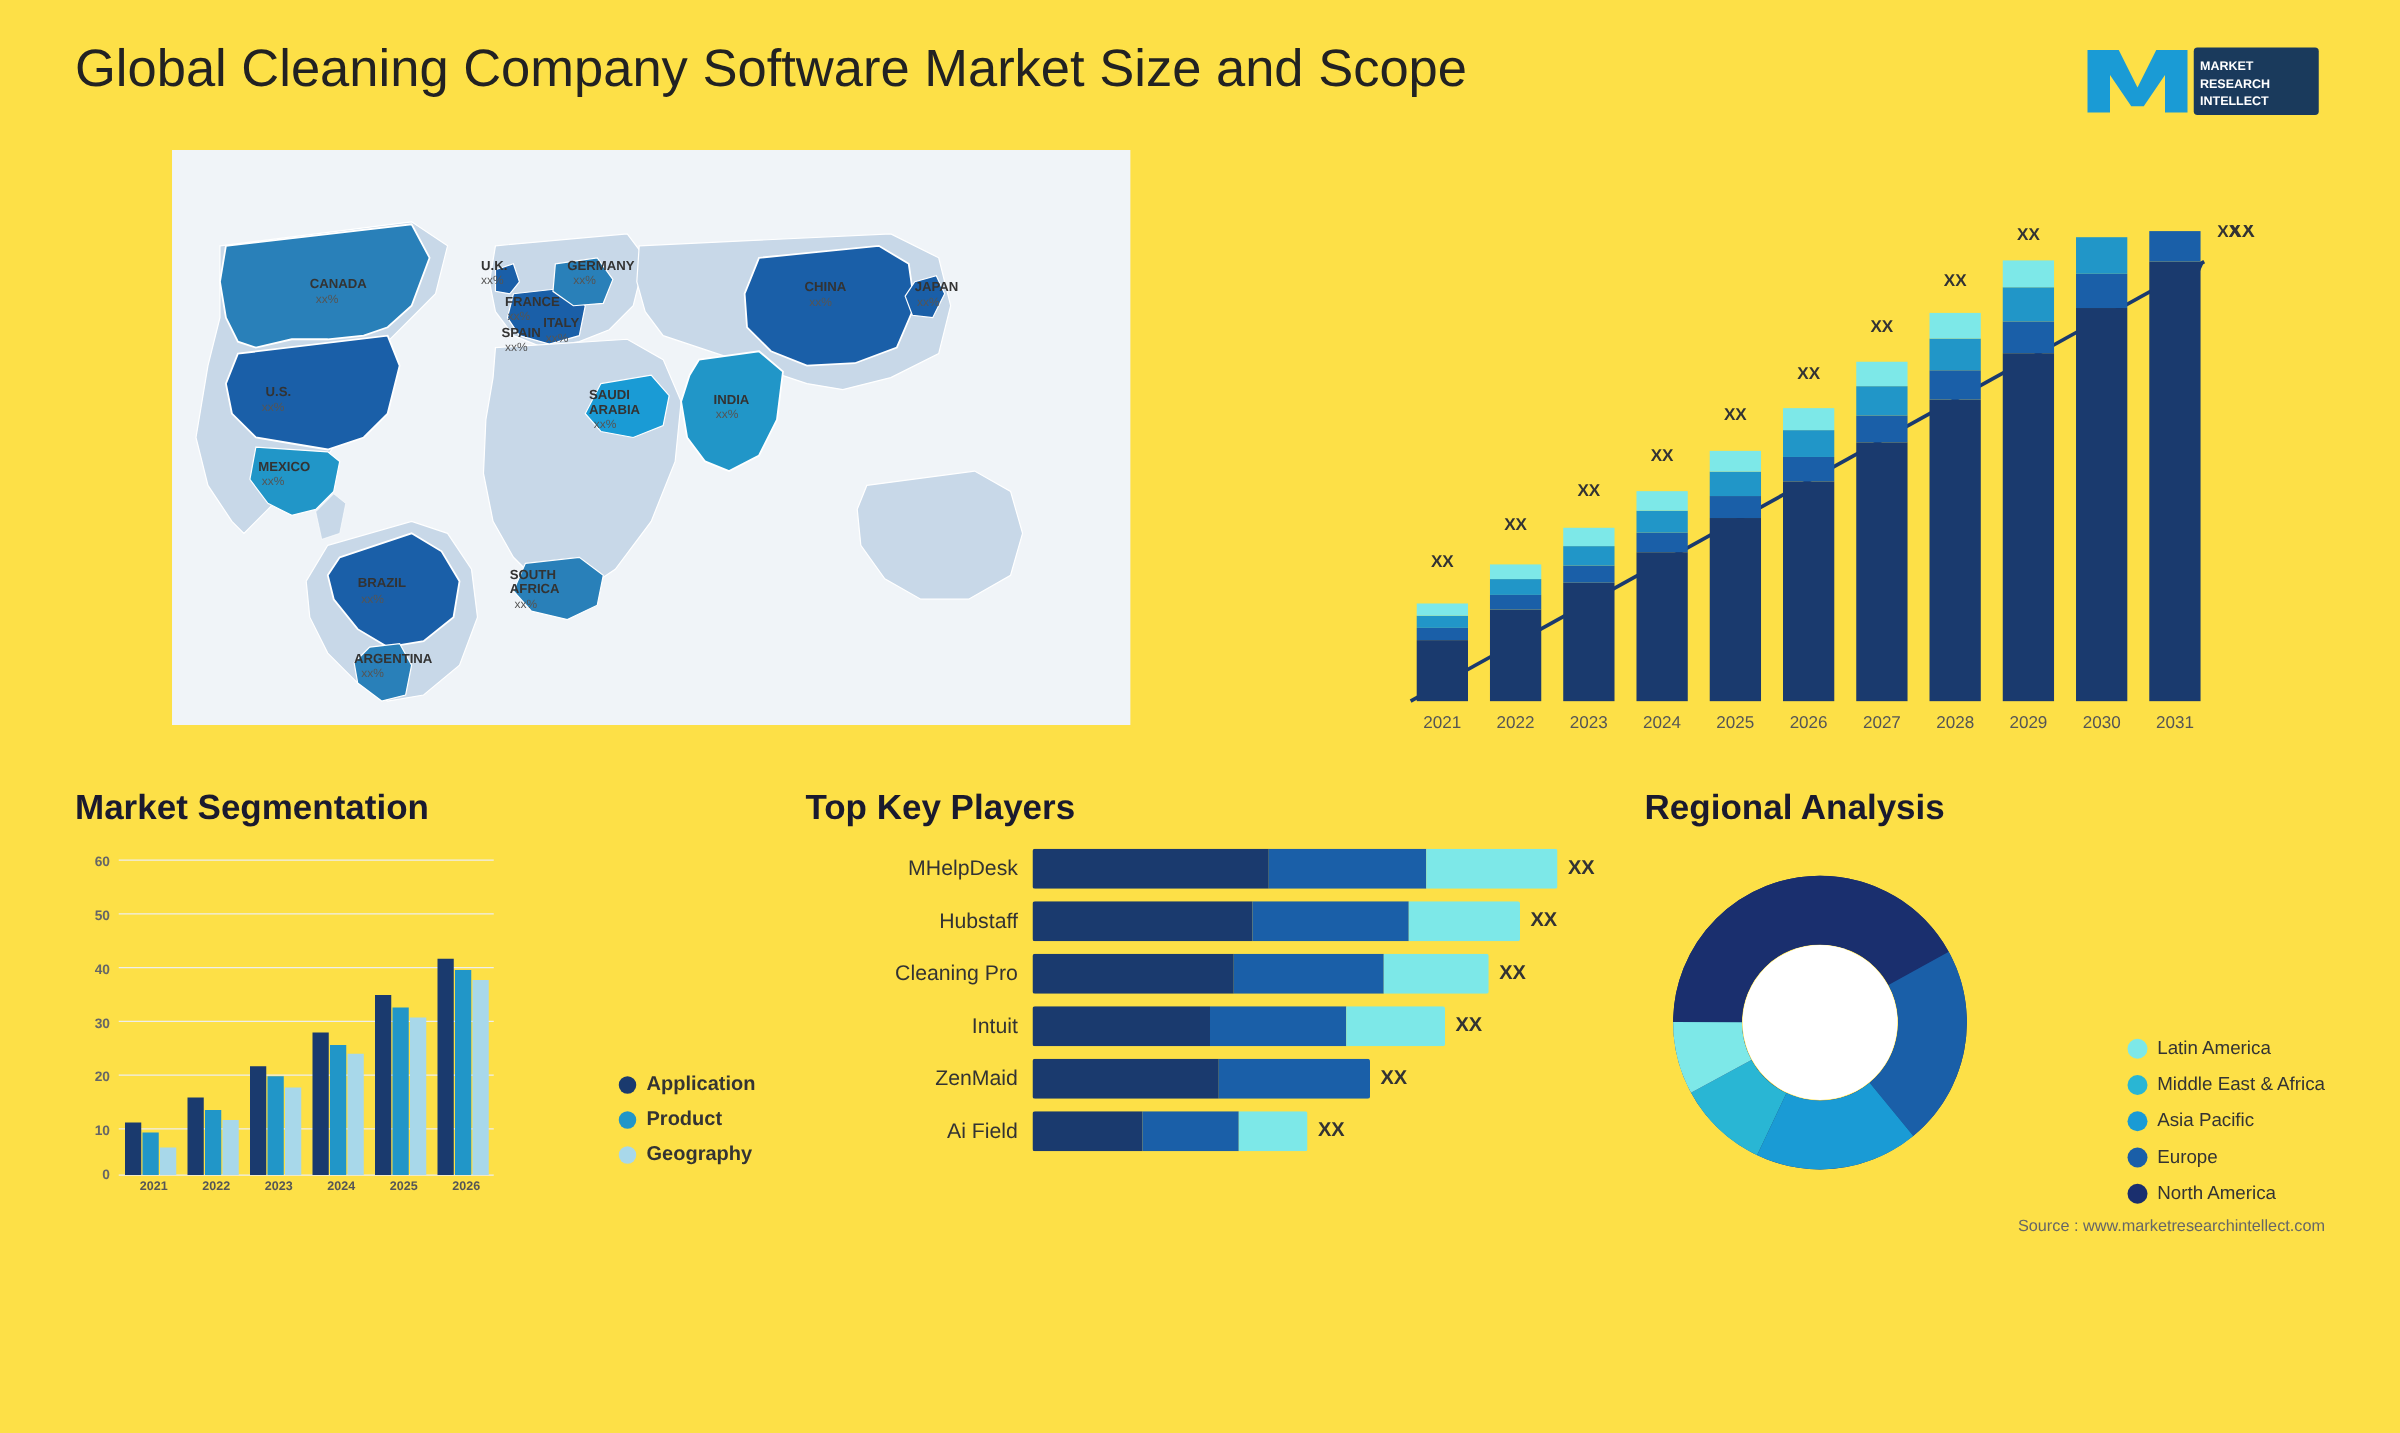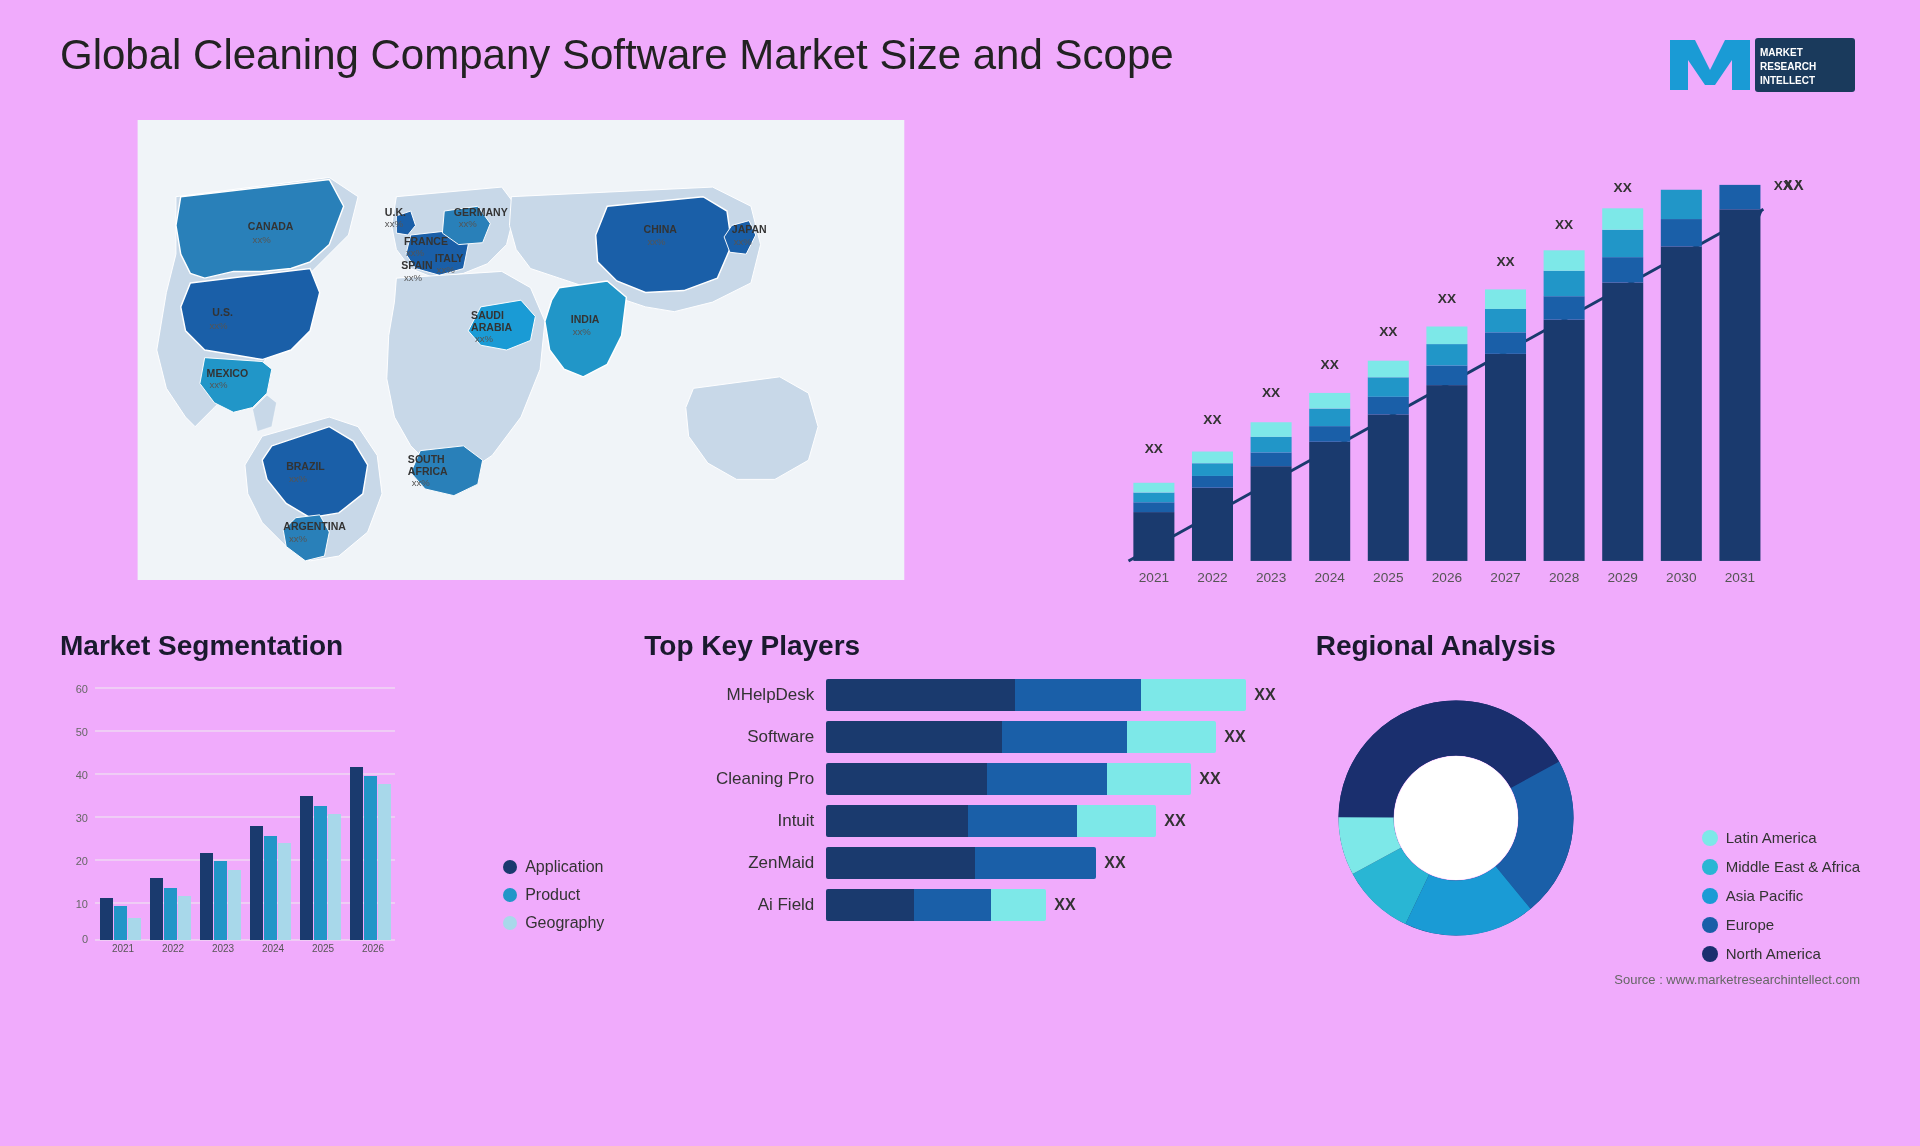"Global Cleaning Company Software Market" .page-container { background: #f0abfc -> #fde047 }
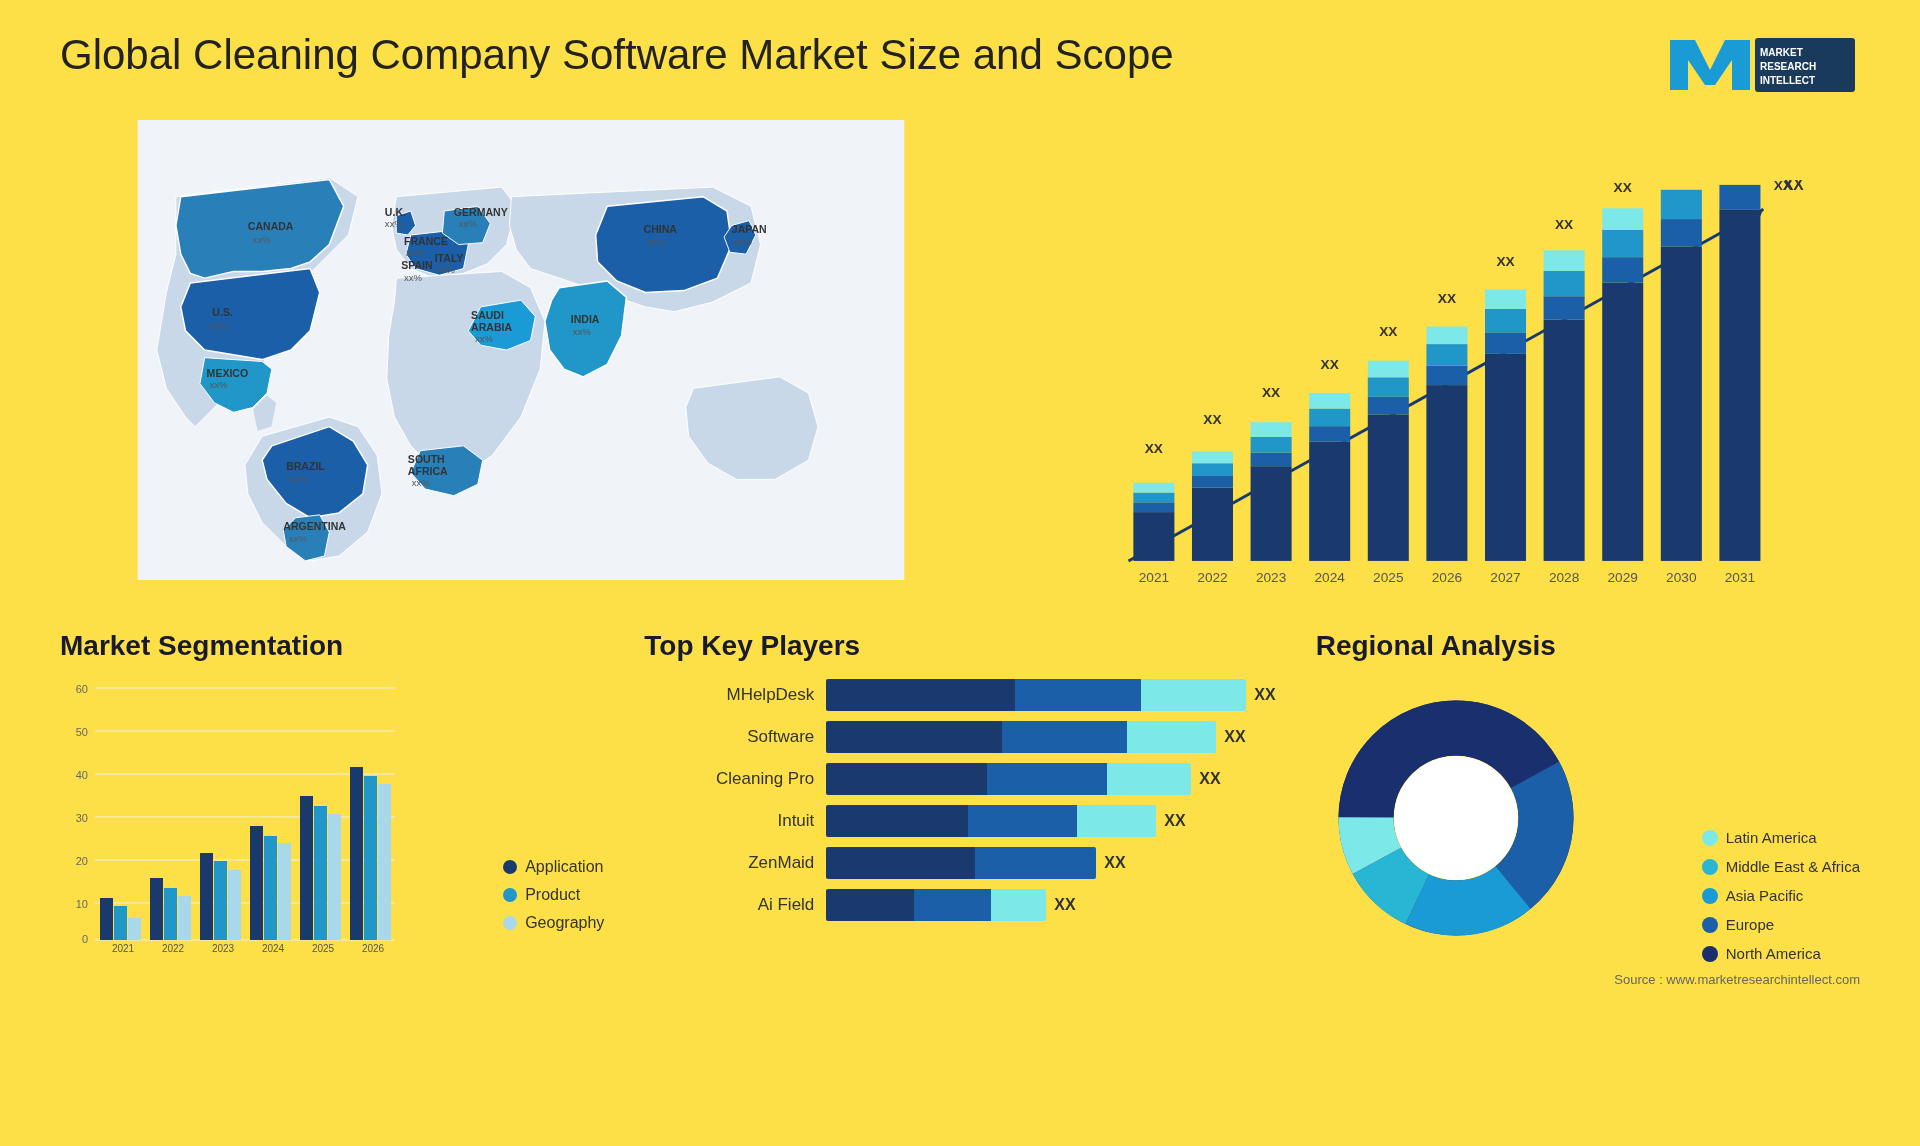"60" .seg-content { font-weight: none -> bold }
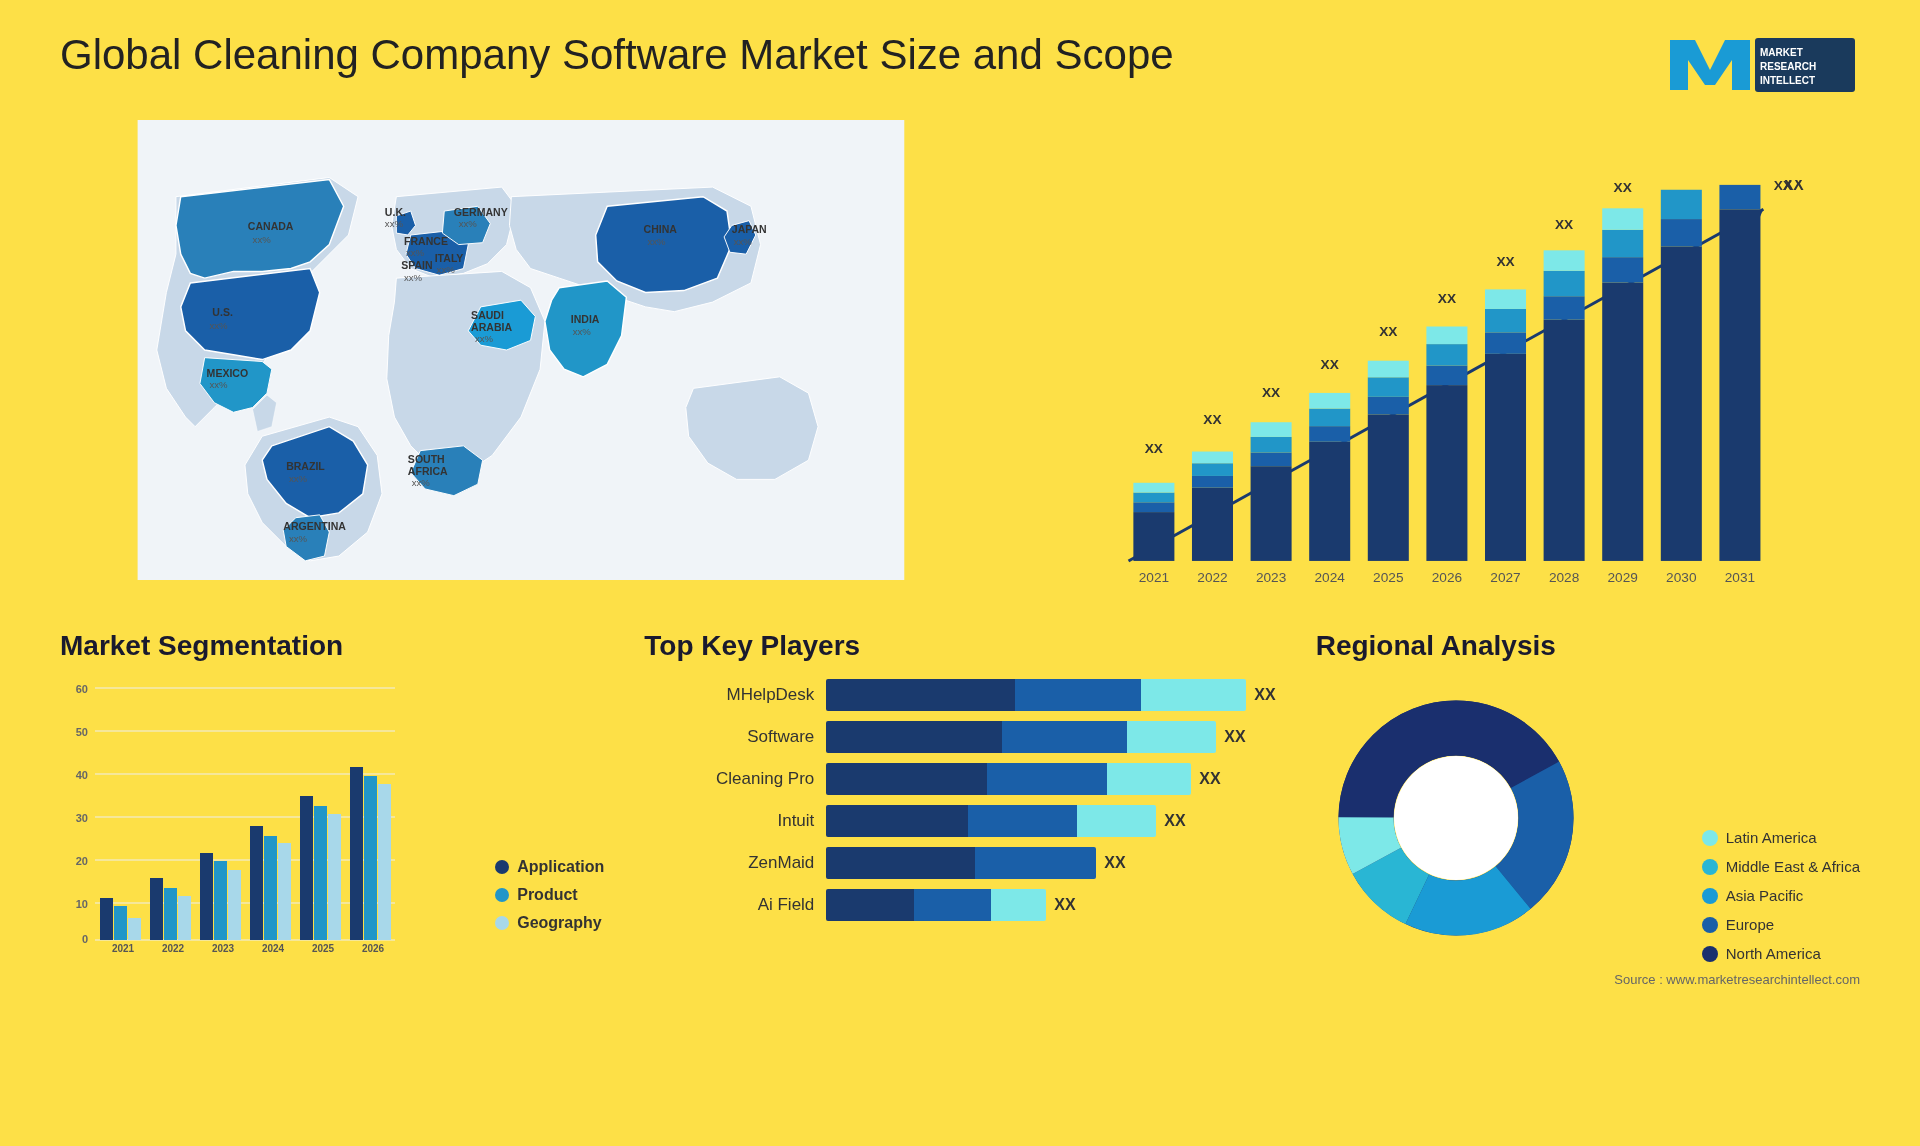"Software" div.player-name { text: Software -> Hubstaff }
